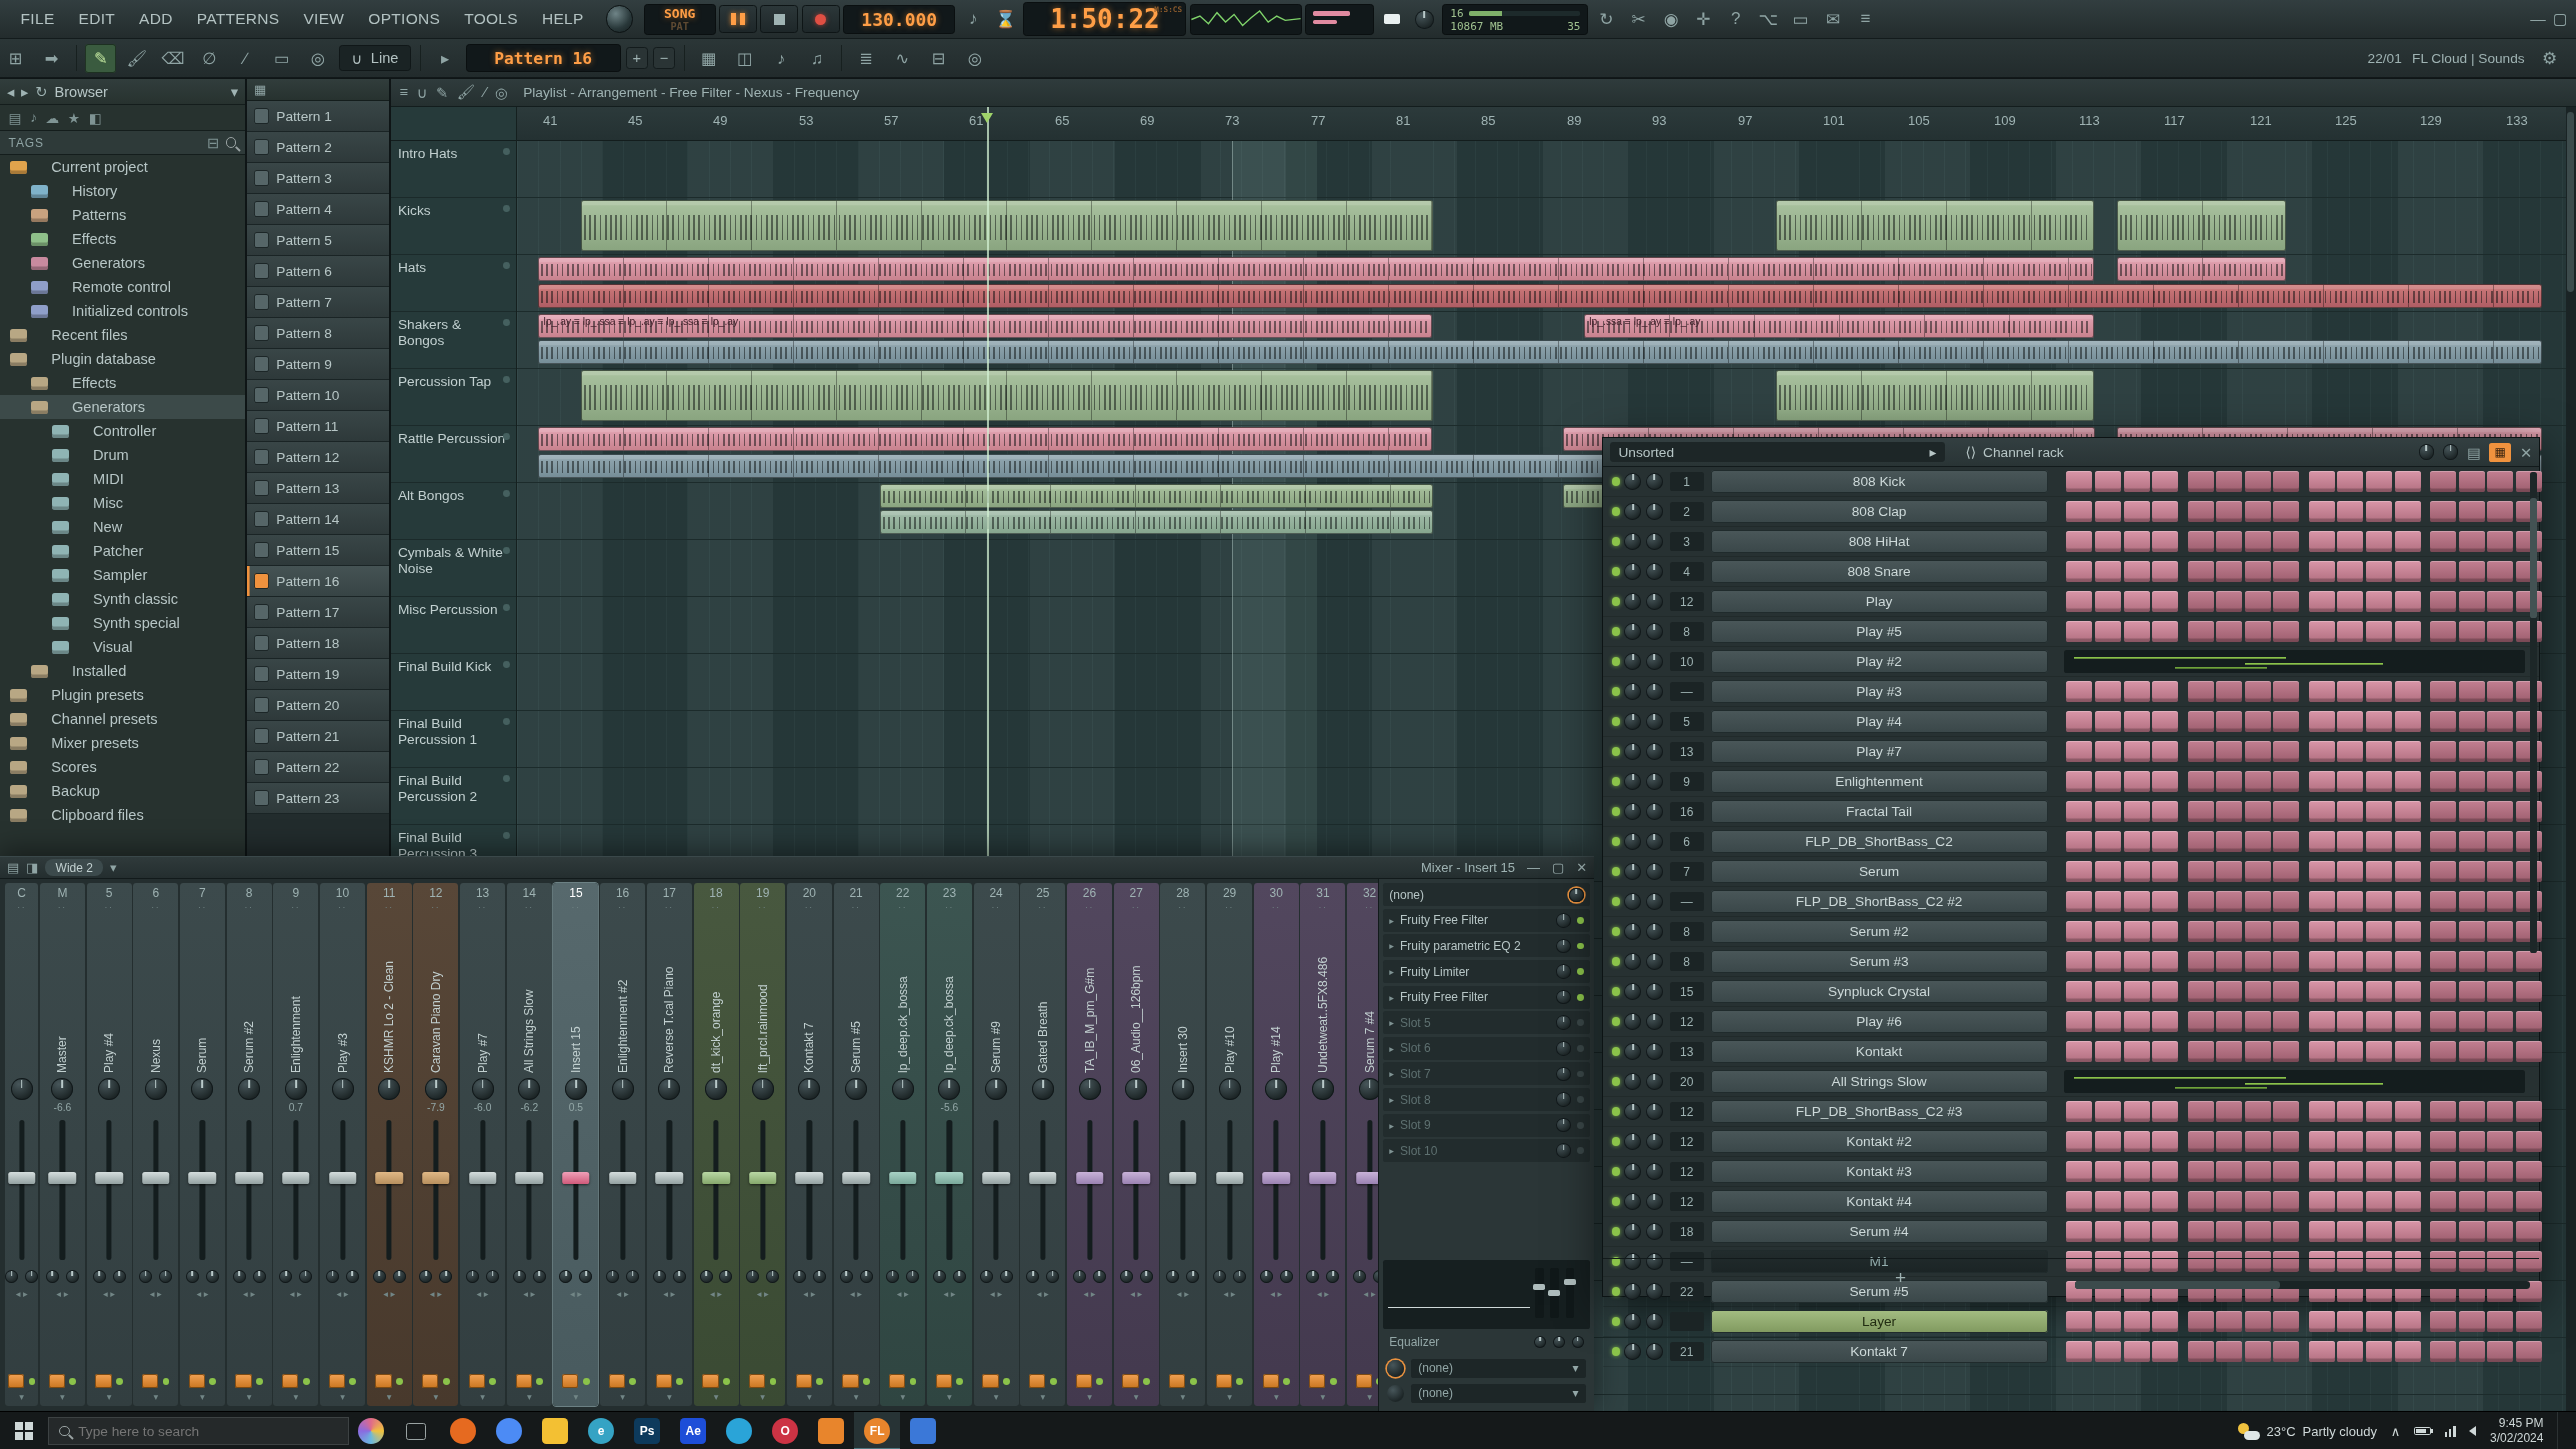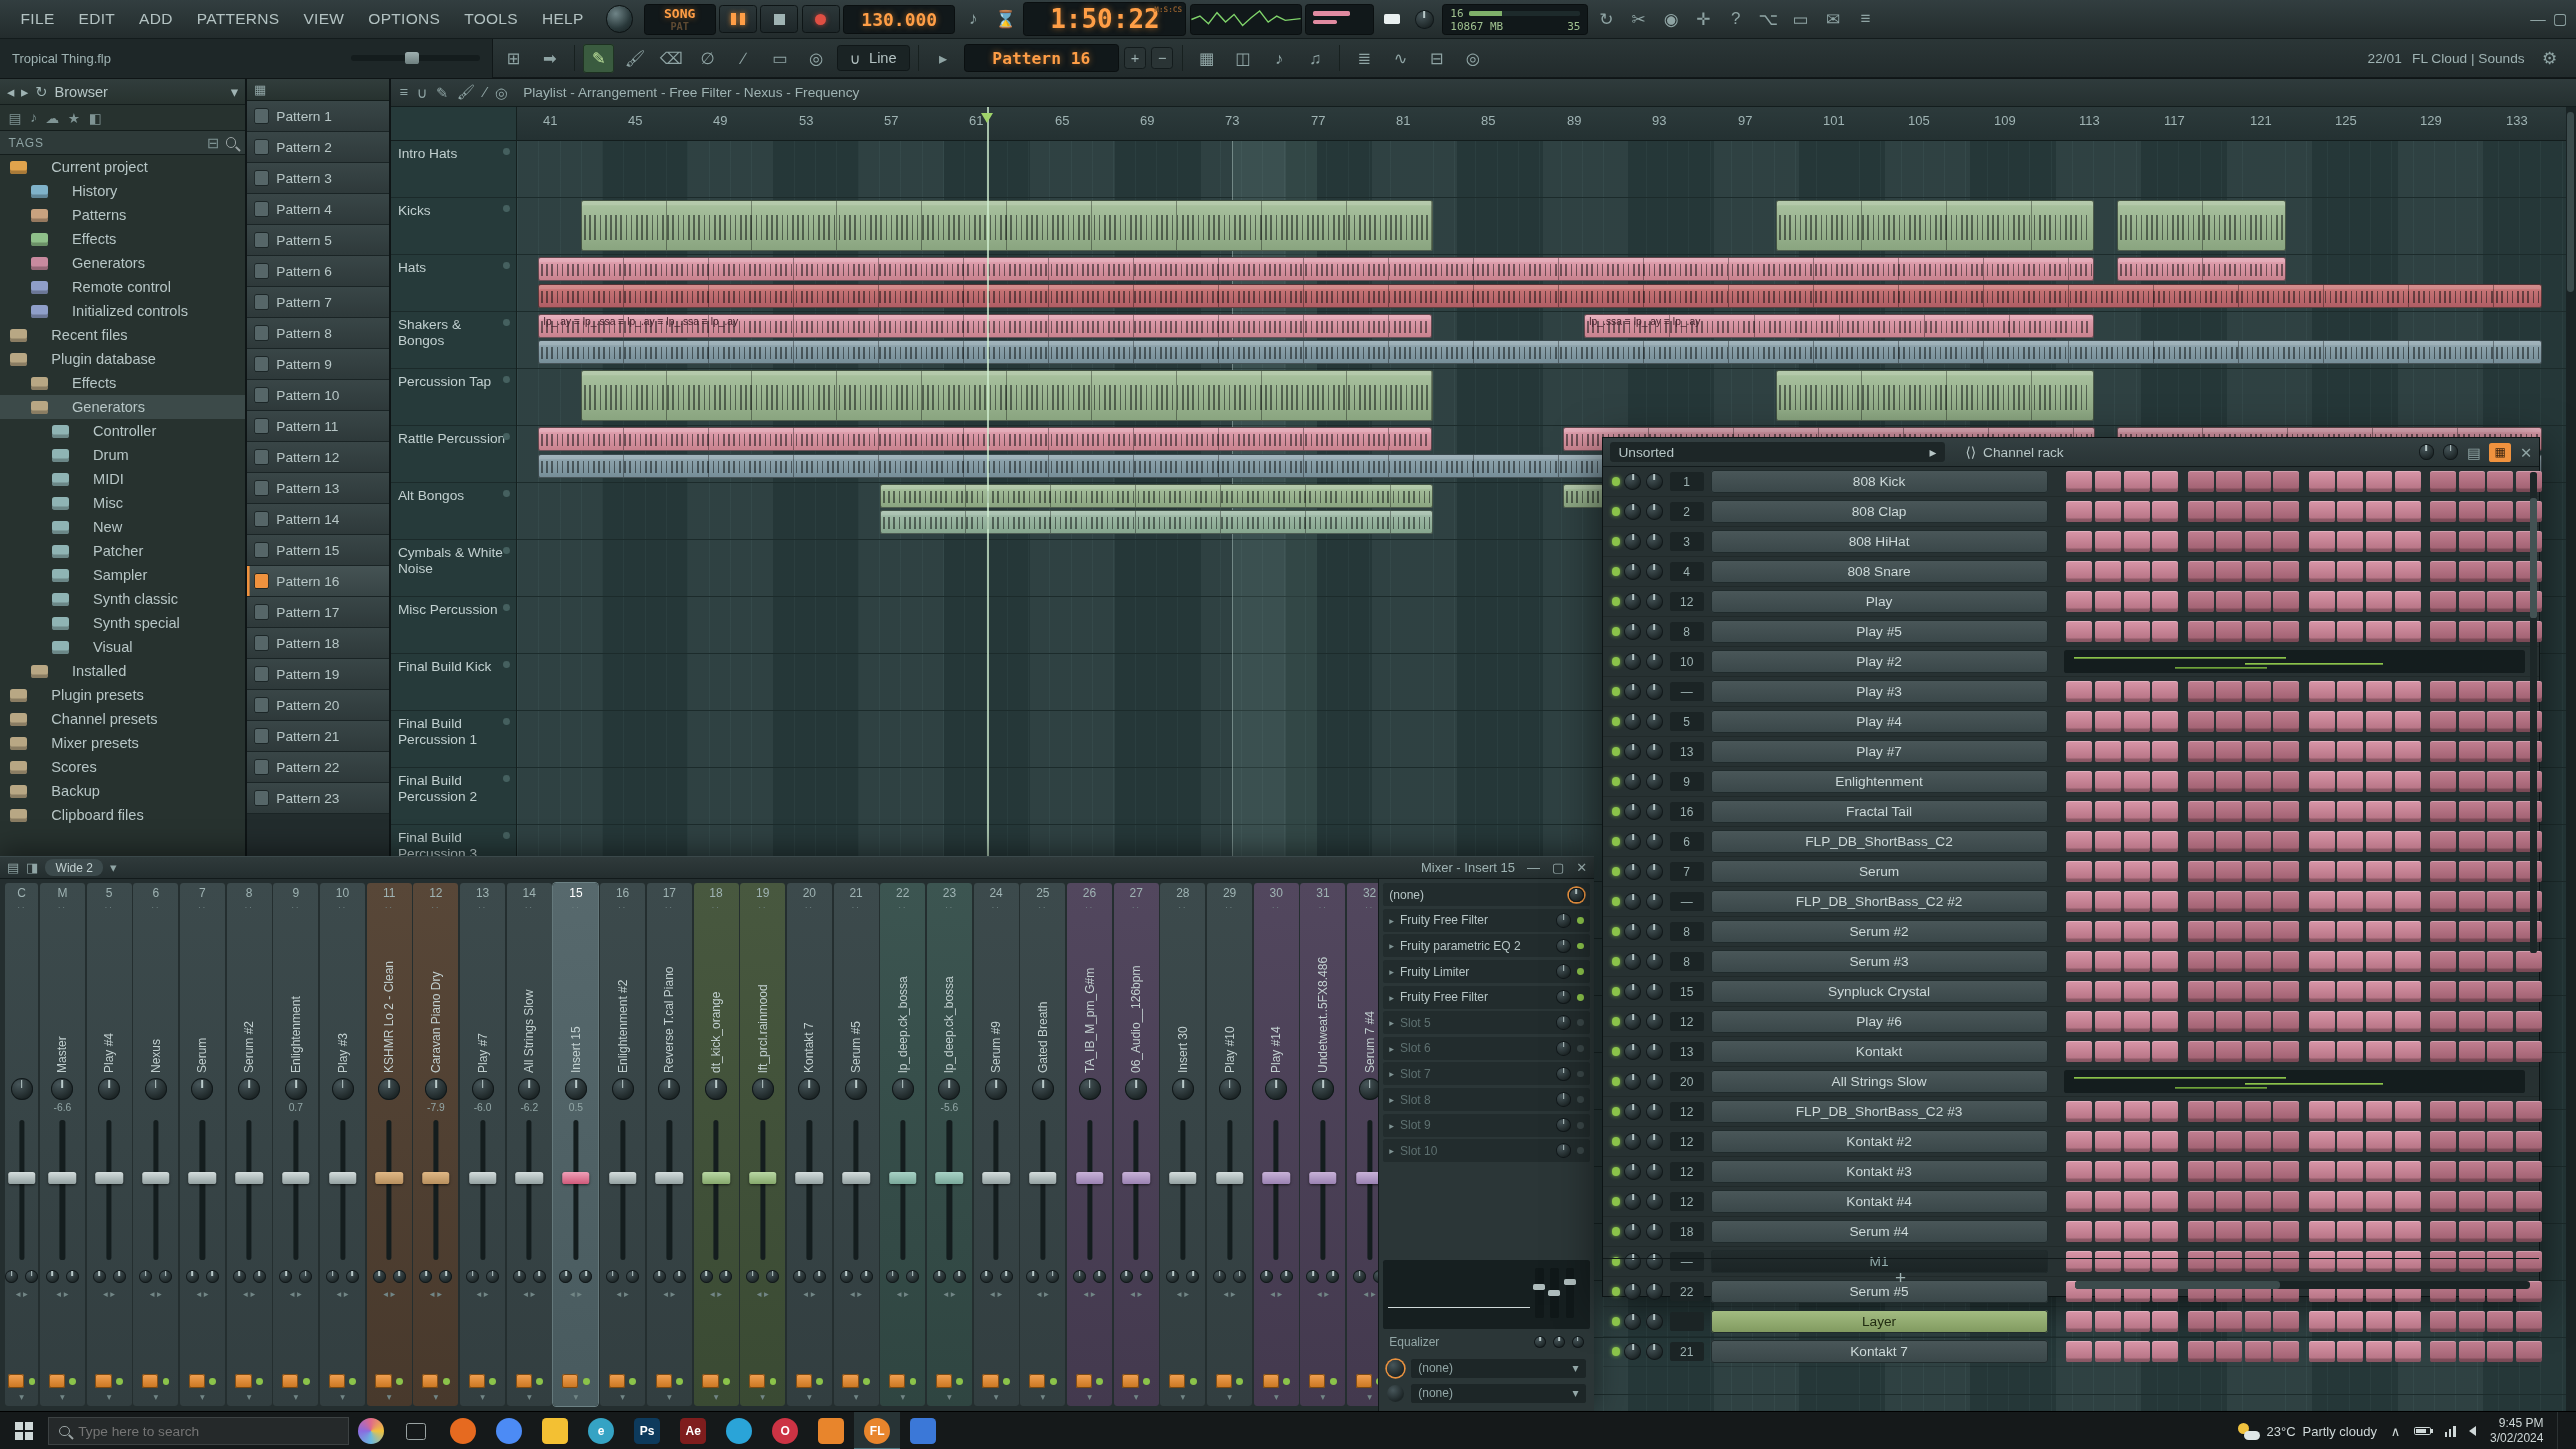"Tropical Thing.flp" div { html: <div> <span>Tropical Thing.flp</span> <span> <i></i> </span> </div> -> none }
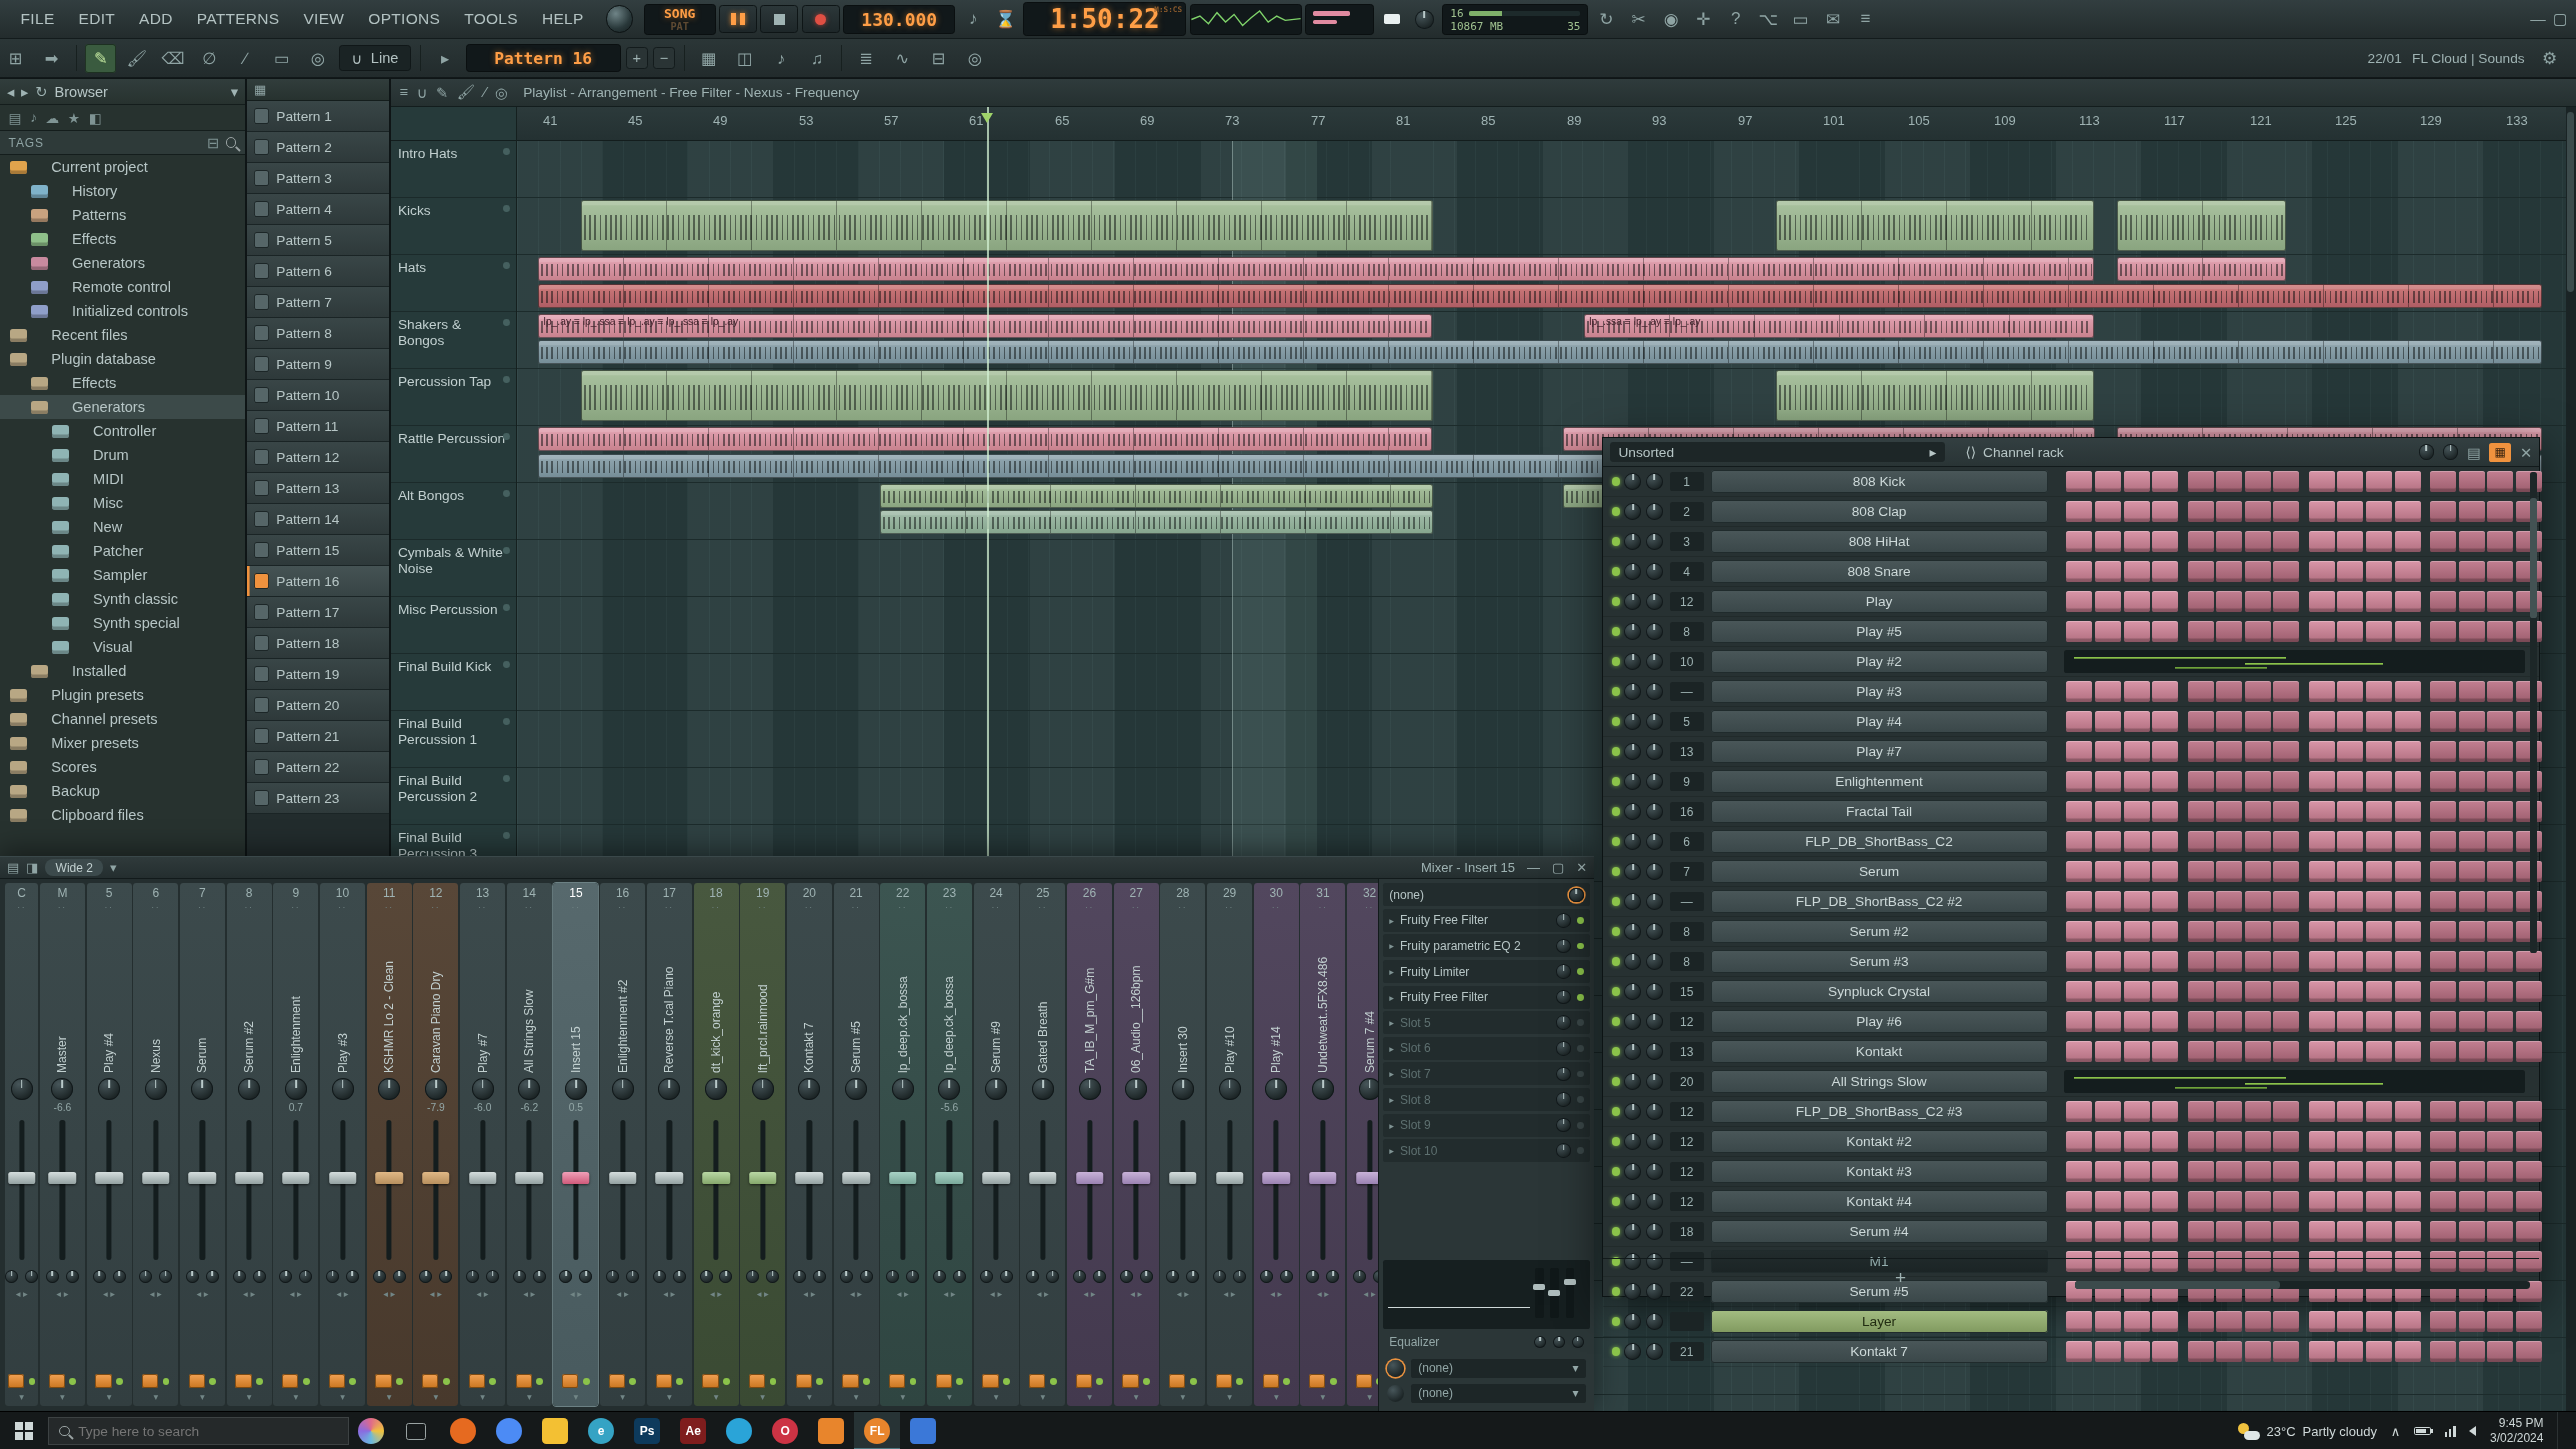"Ae" div.tk-ic { background: #7f1d1d -> #1d4ed8 }
